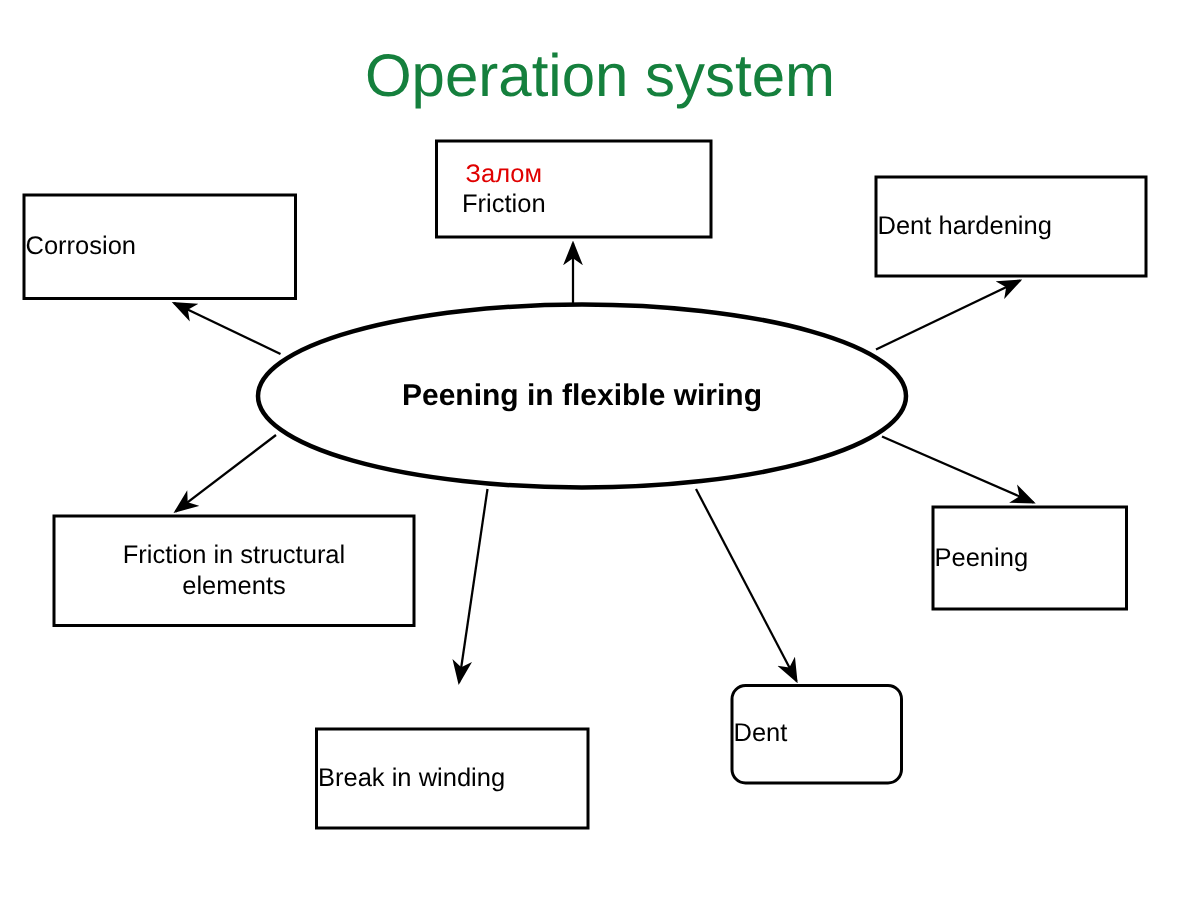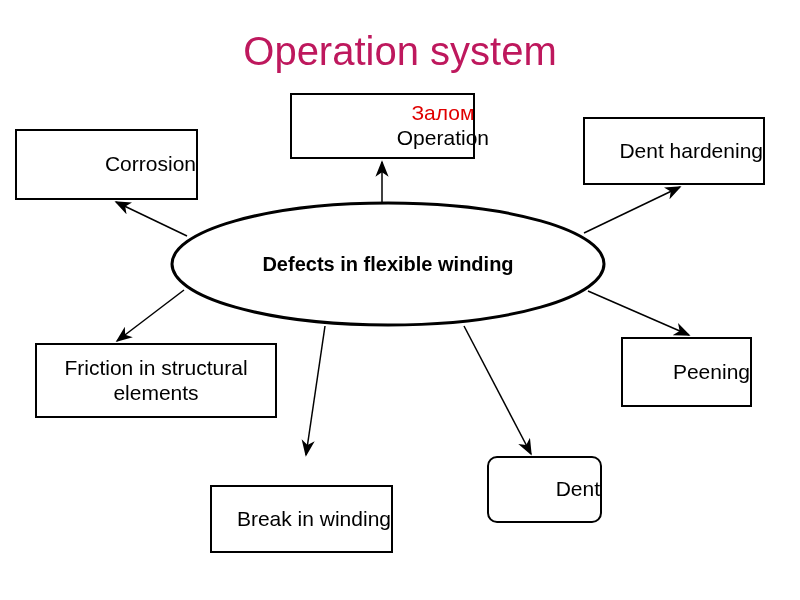"Operation system" .slide-title { color: #be185d -> #15803d }
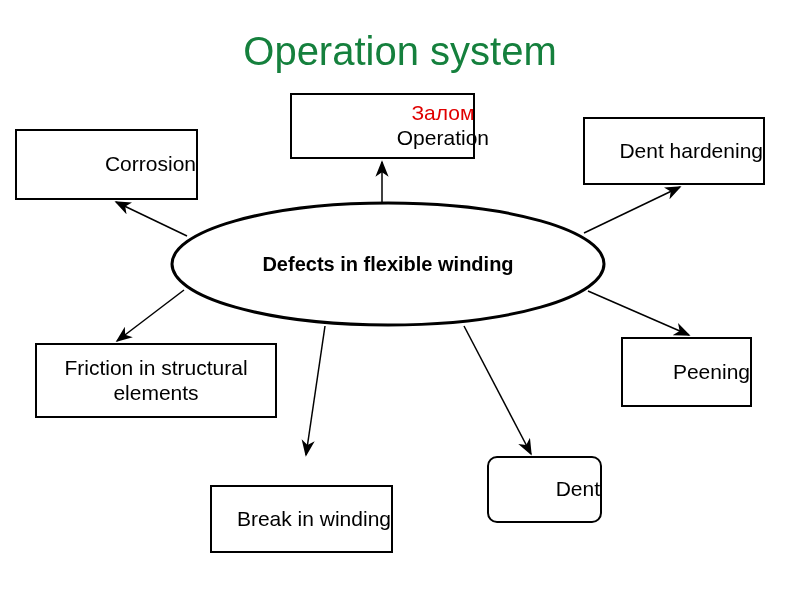"Залом" .node-box { font-size: 21px -> 17px; justify-content: flex-end -> flex-start }
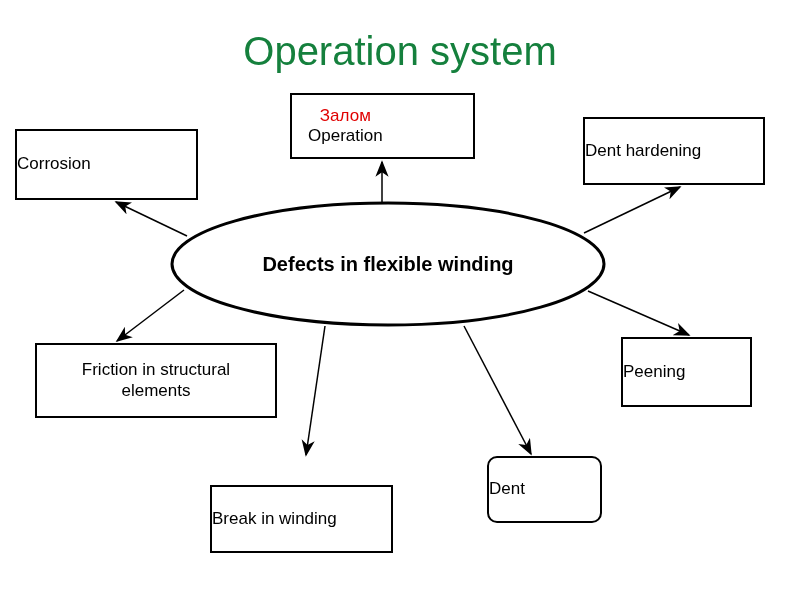"Operation" span { text: Operation -> Friction }
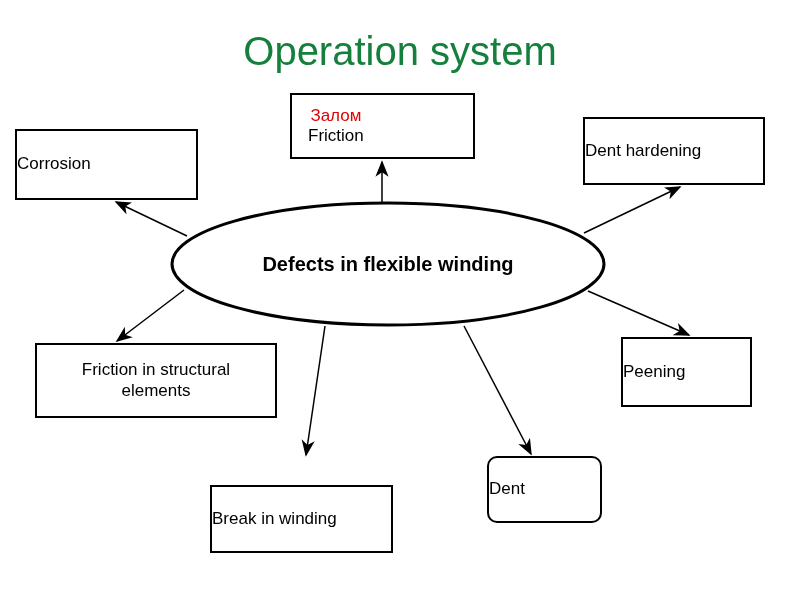"Defects in flexible winding" div.center-label { text: Defects in flexible winding -> Peening in flexible wiring }
